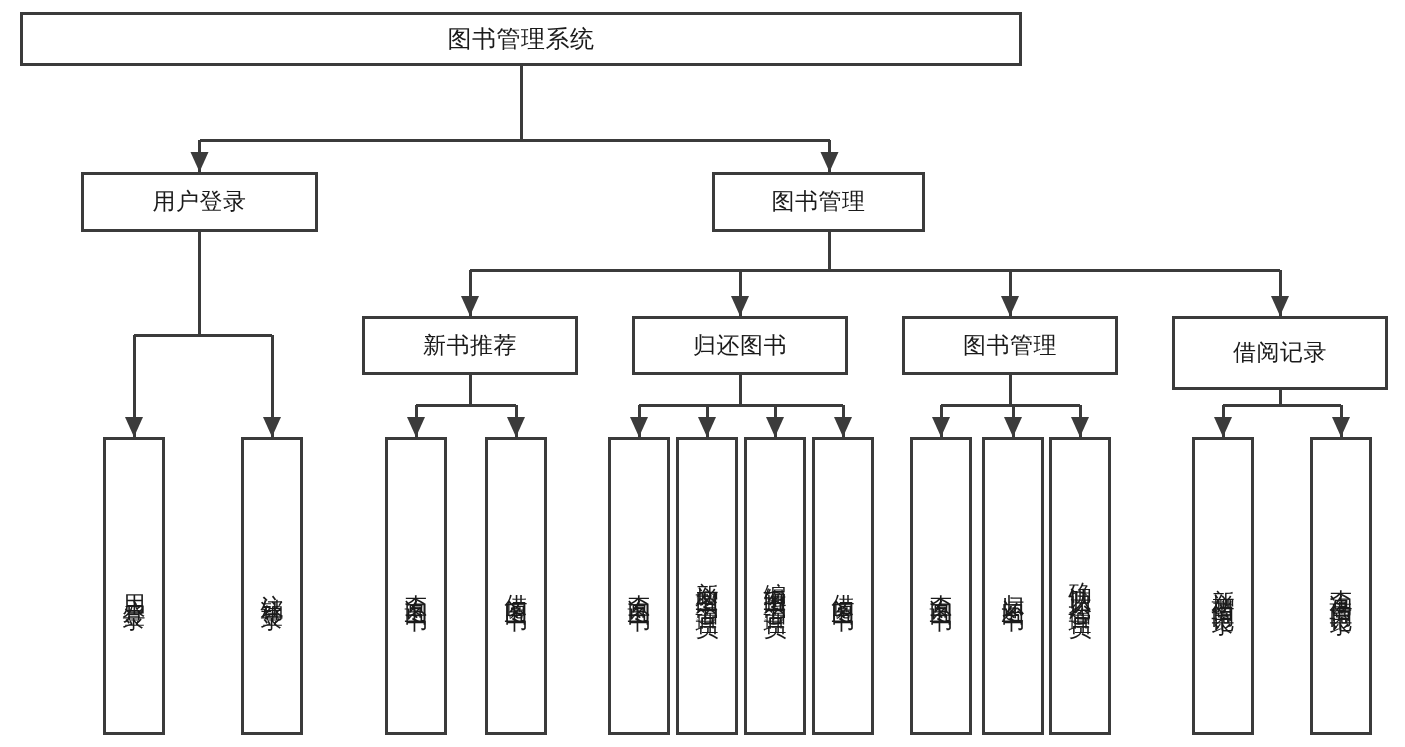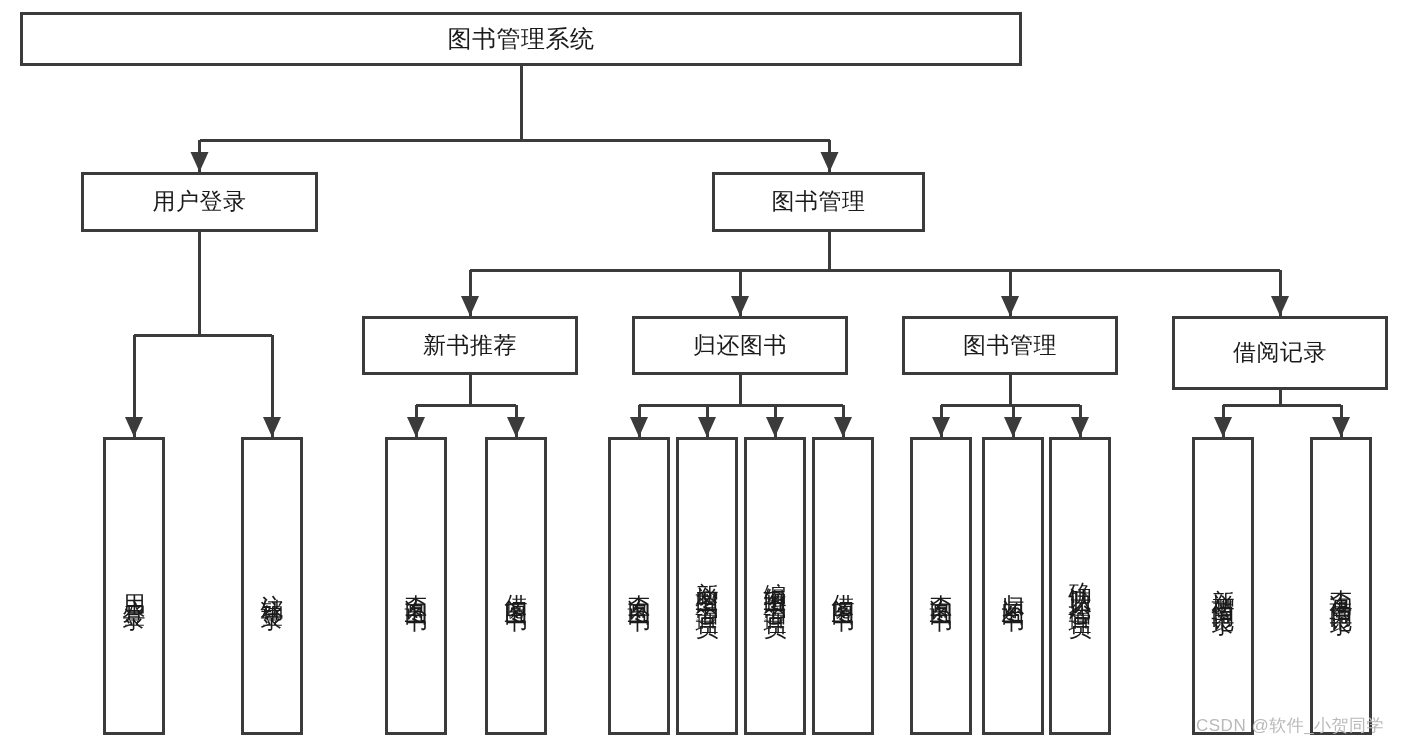"CSDN @软件_小贺同学" div { html: <div>CSDN @软件_小贺同学</div> -> none }
